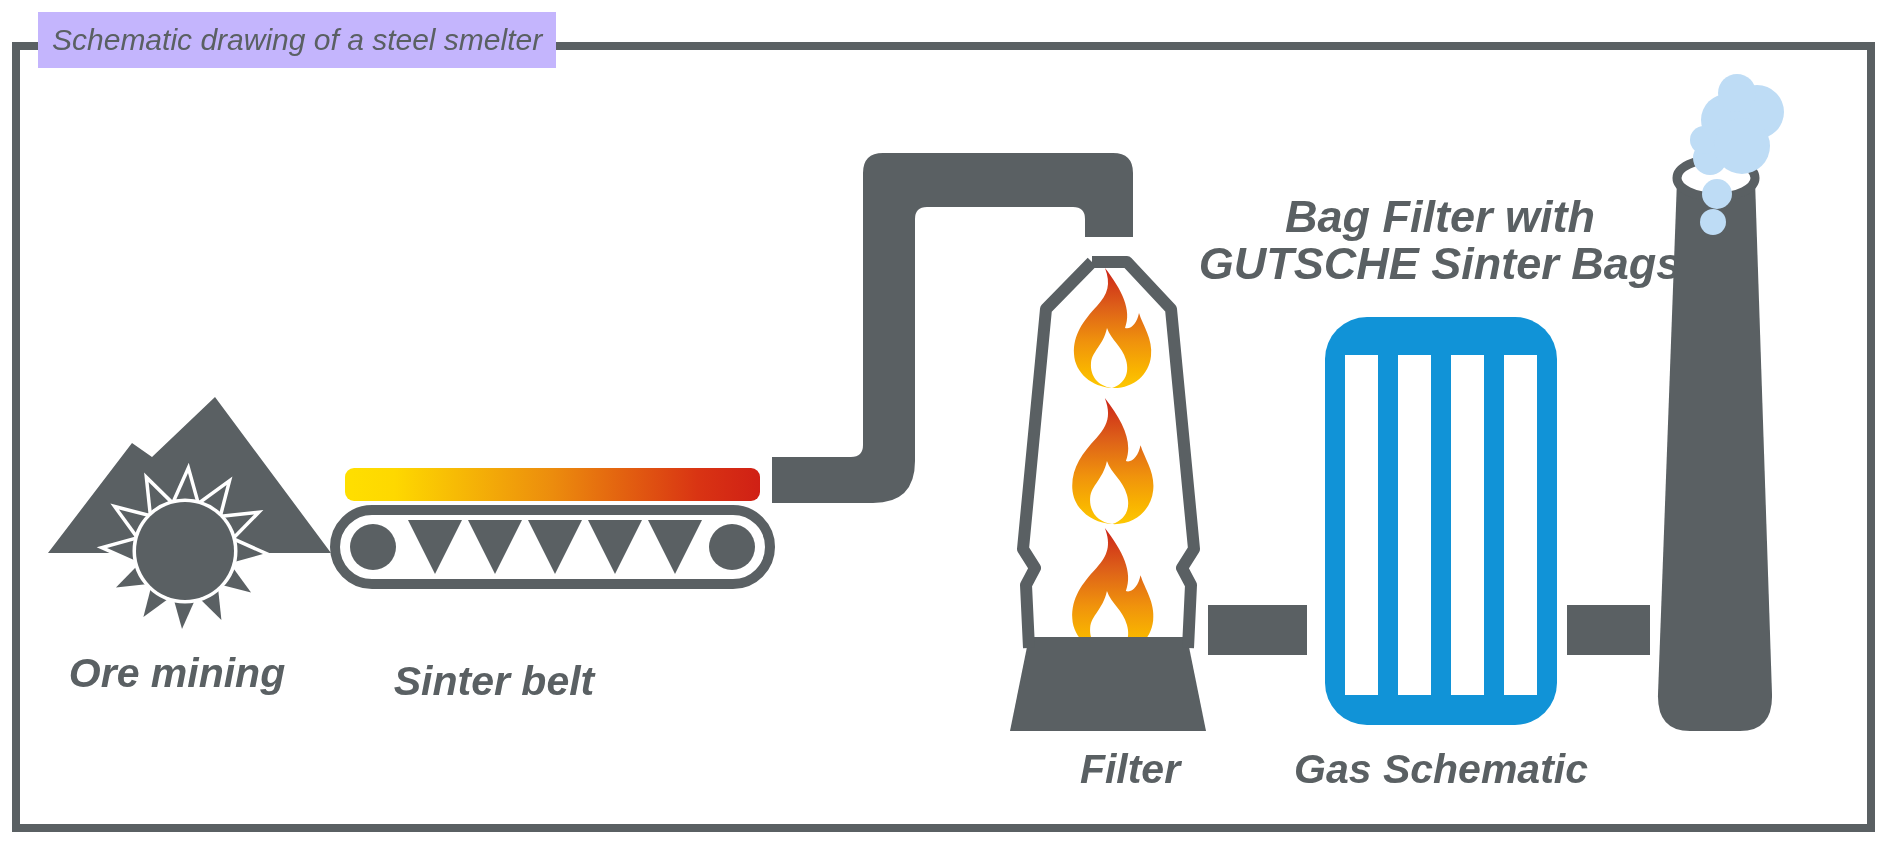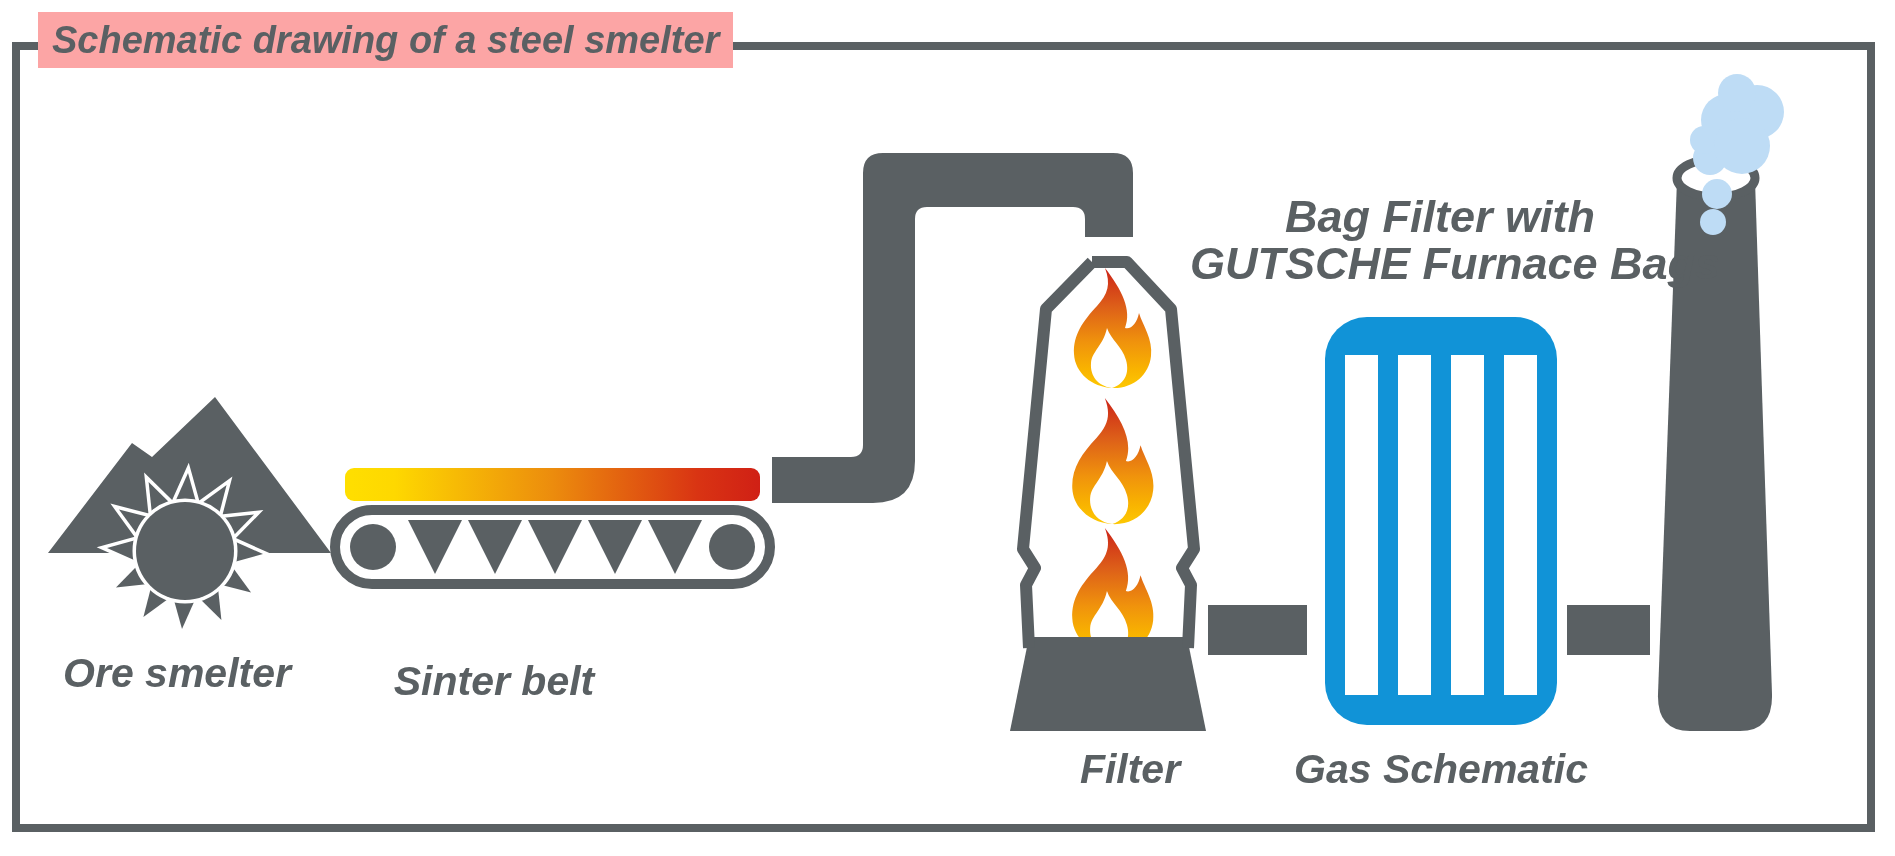"Schematic drawing of a steel" .title { background: #fca5a5 -> #c4b5fd; font-size: 38px -> 30px; font-weight: bold -> normal }
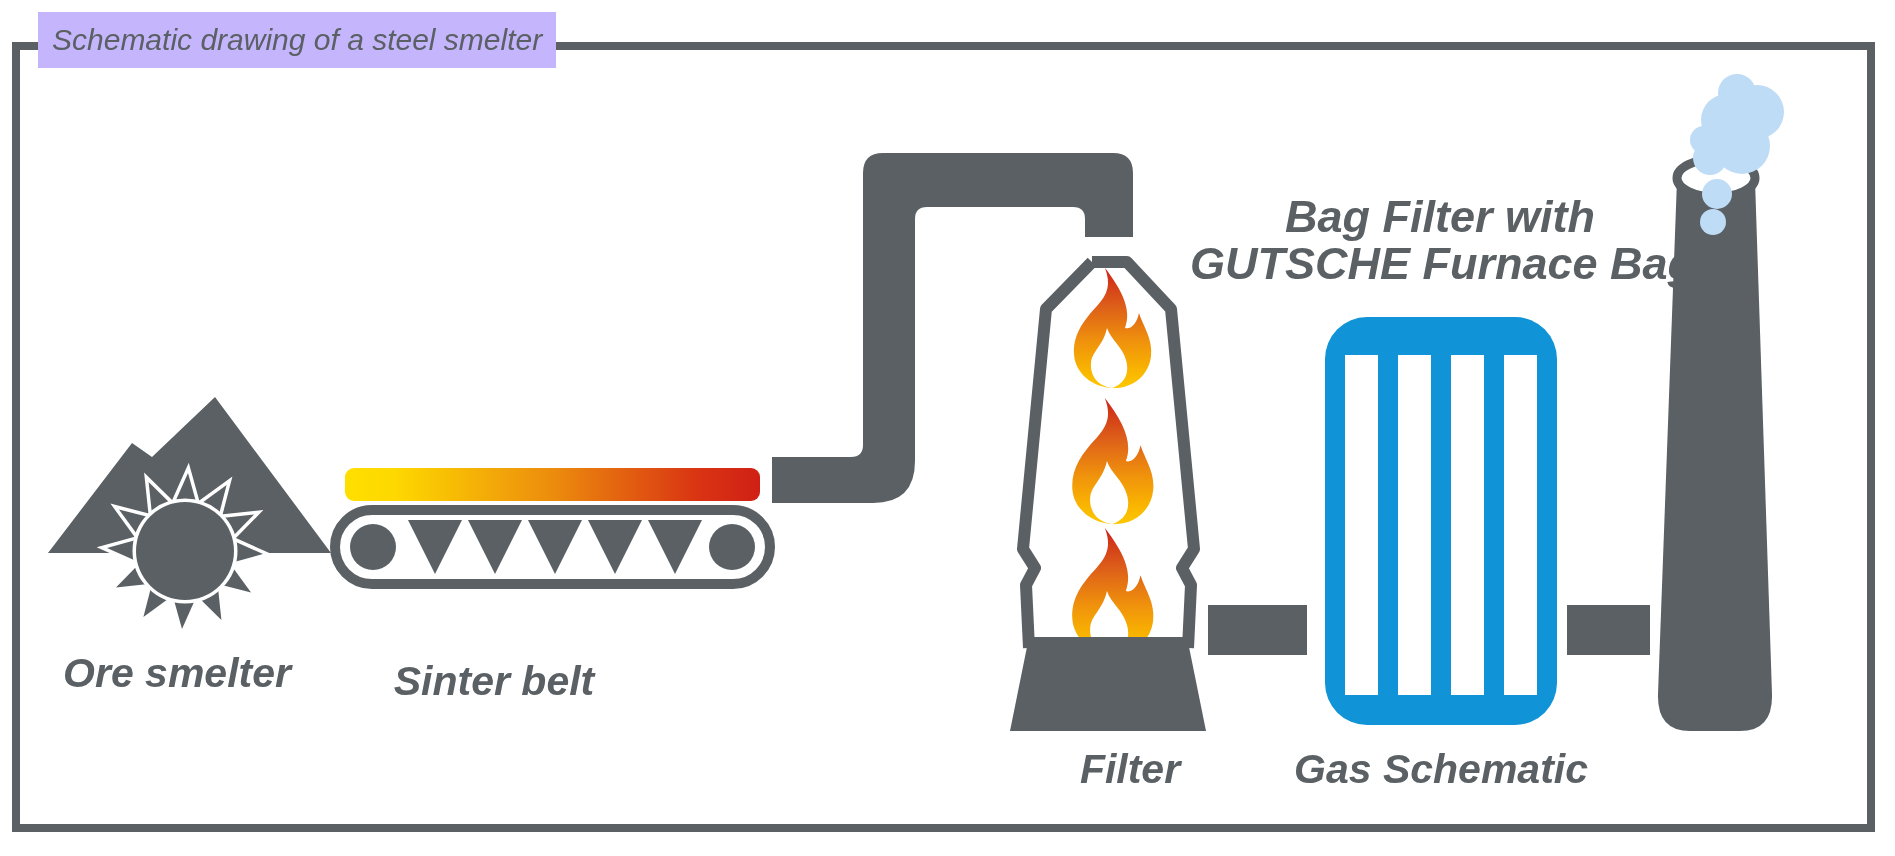"GUTSCHE Furnace Bags" div { text: Furnace -> Sinter }
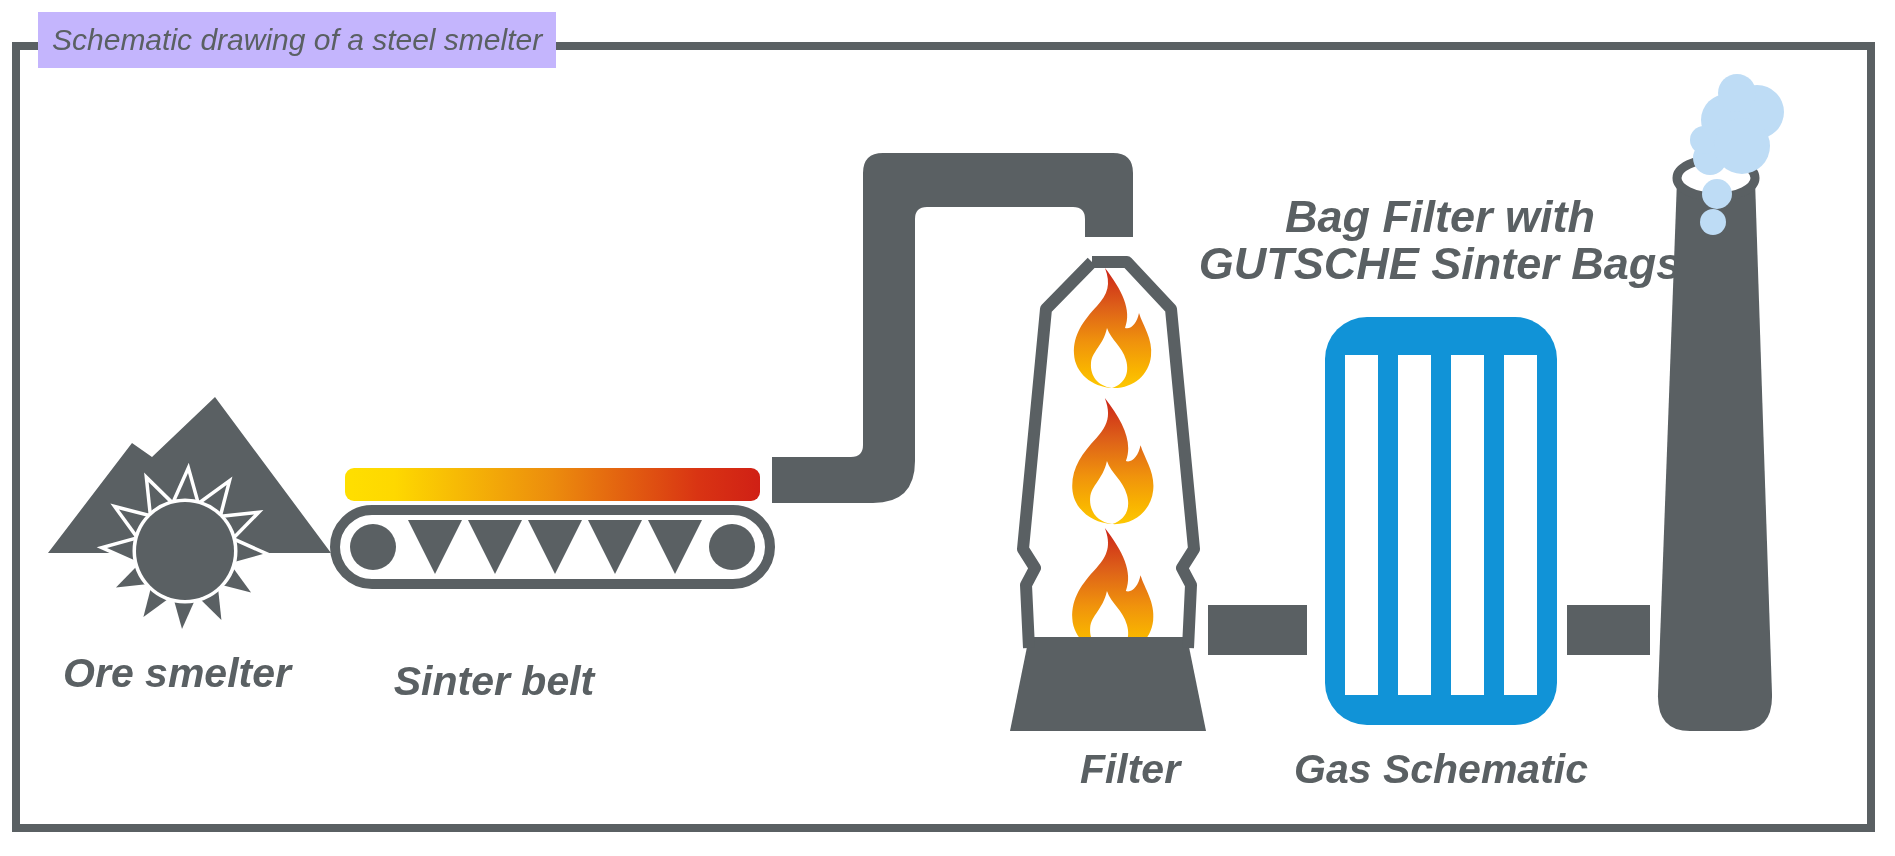"Ore smelter" div.label { text: smelter -> mining }
